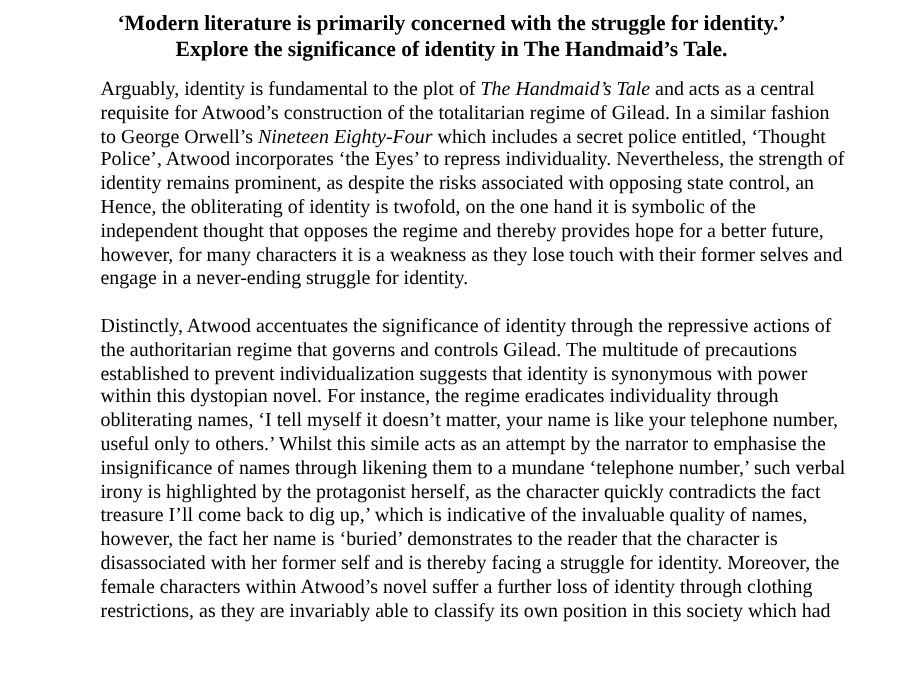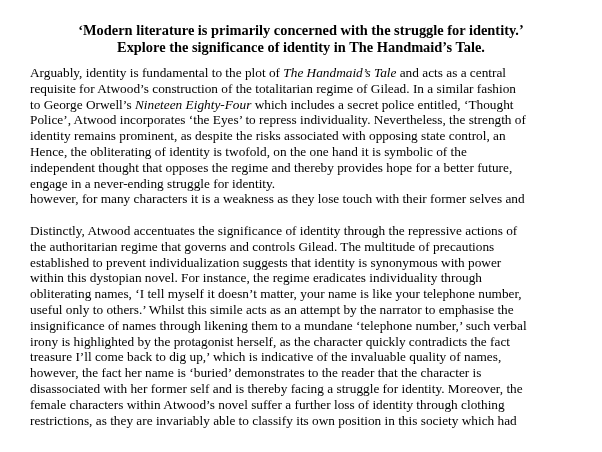"‘Modern literature is primarily" .title { padding-top: 22px -> 8px }
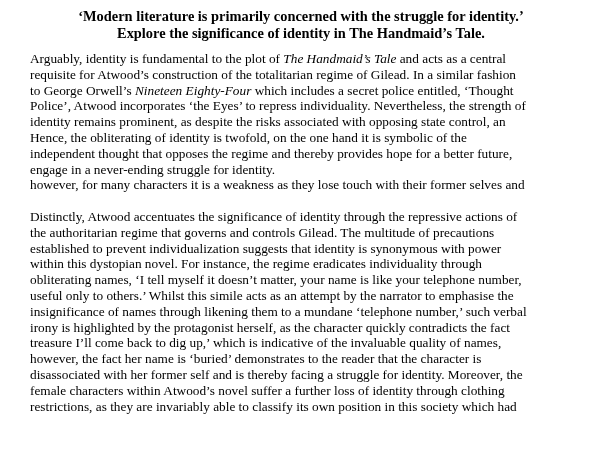"Arguably, identity is fundamental to" .line { margin-left: none -> 37px }
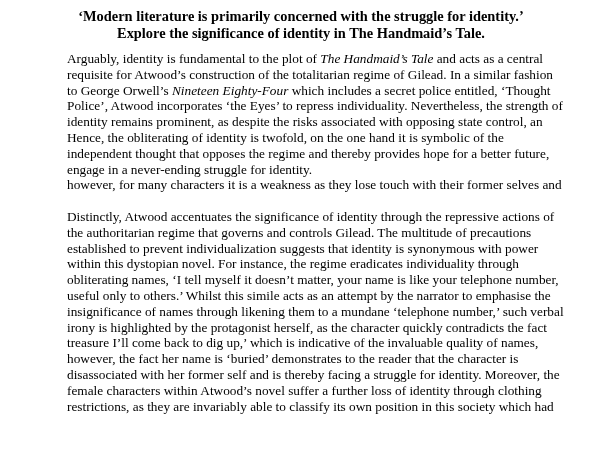"engage in a never-ending struggle" div.line { order: before "however, for many characters it" -> after "however, for many characters it" }
